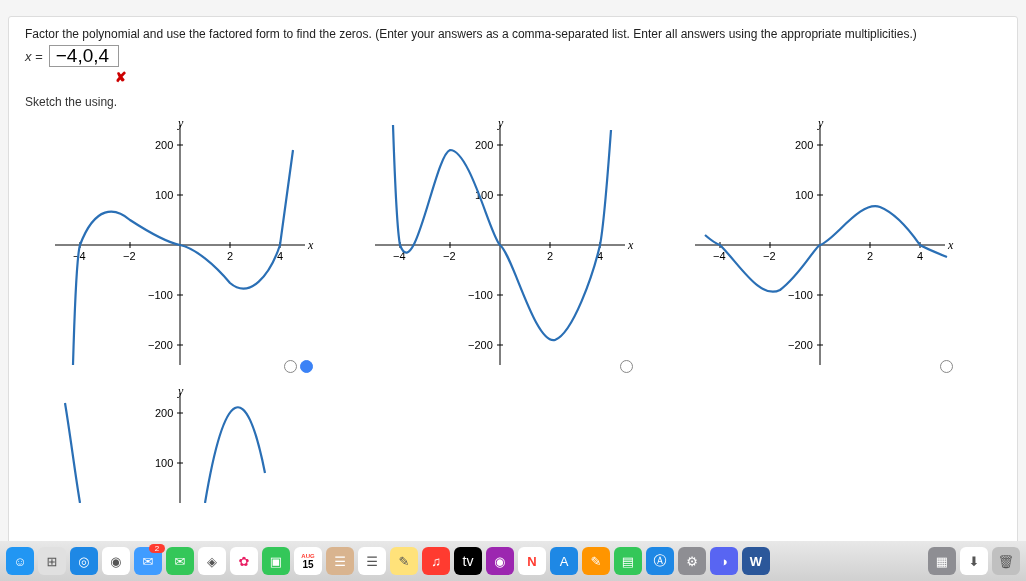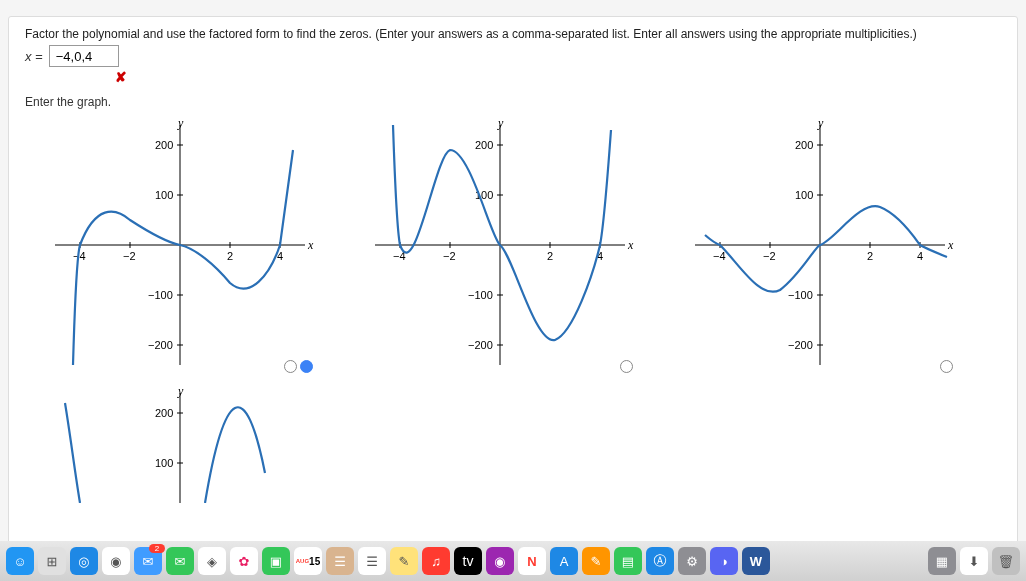"−4,0,4" .answer-input { font-size: 13px -> 19px }
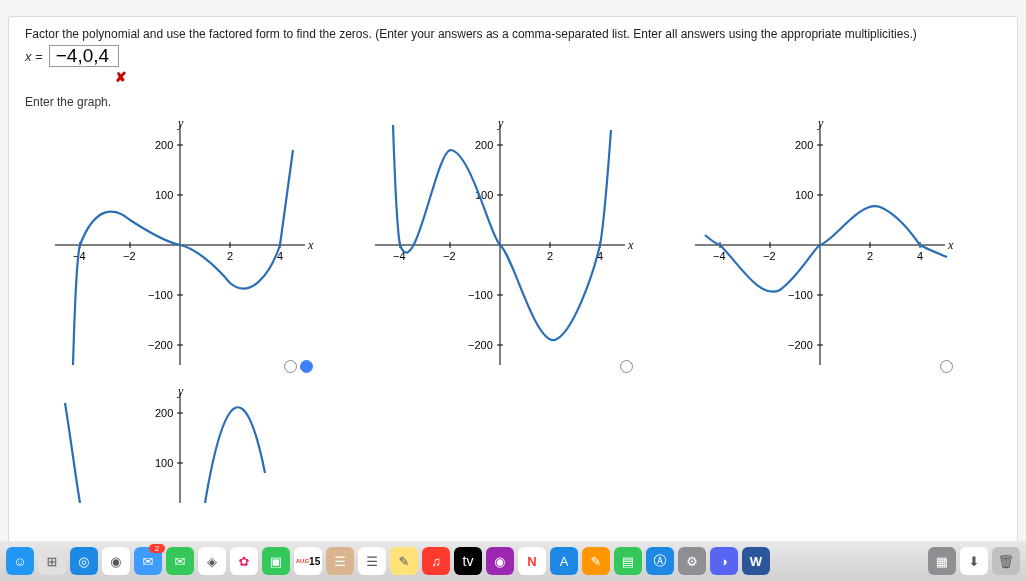"Enter the graph." p.sketch { text: Enter the graph -> Sketch the using }
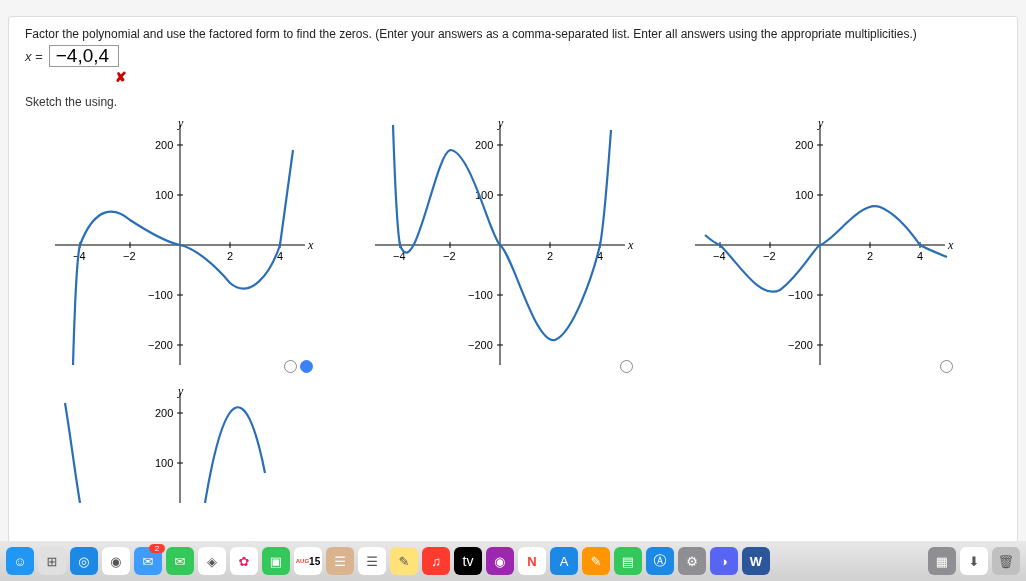"15" div.app { flex-direction: row -> column }
